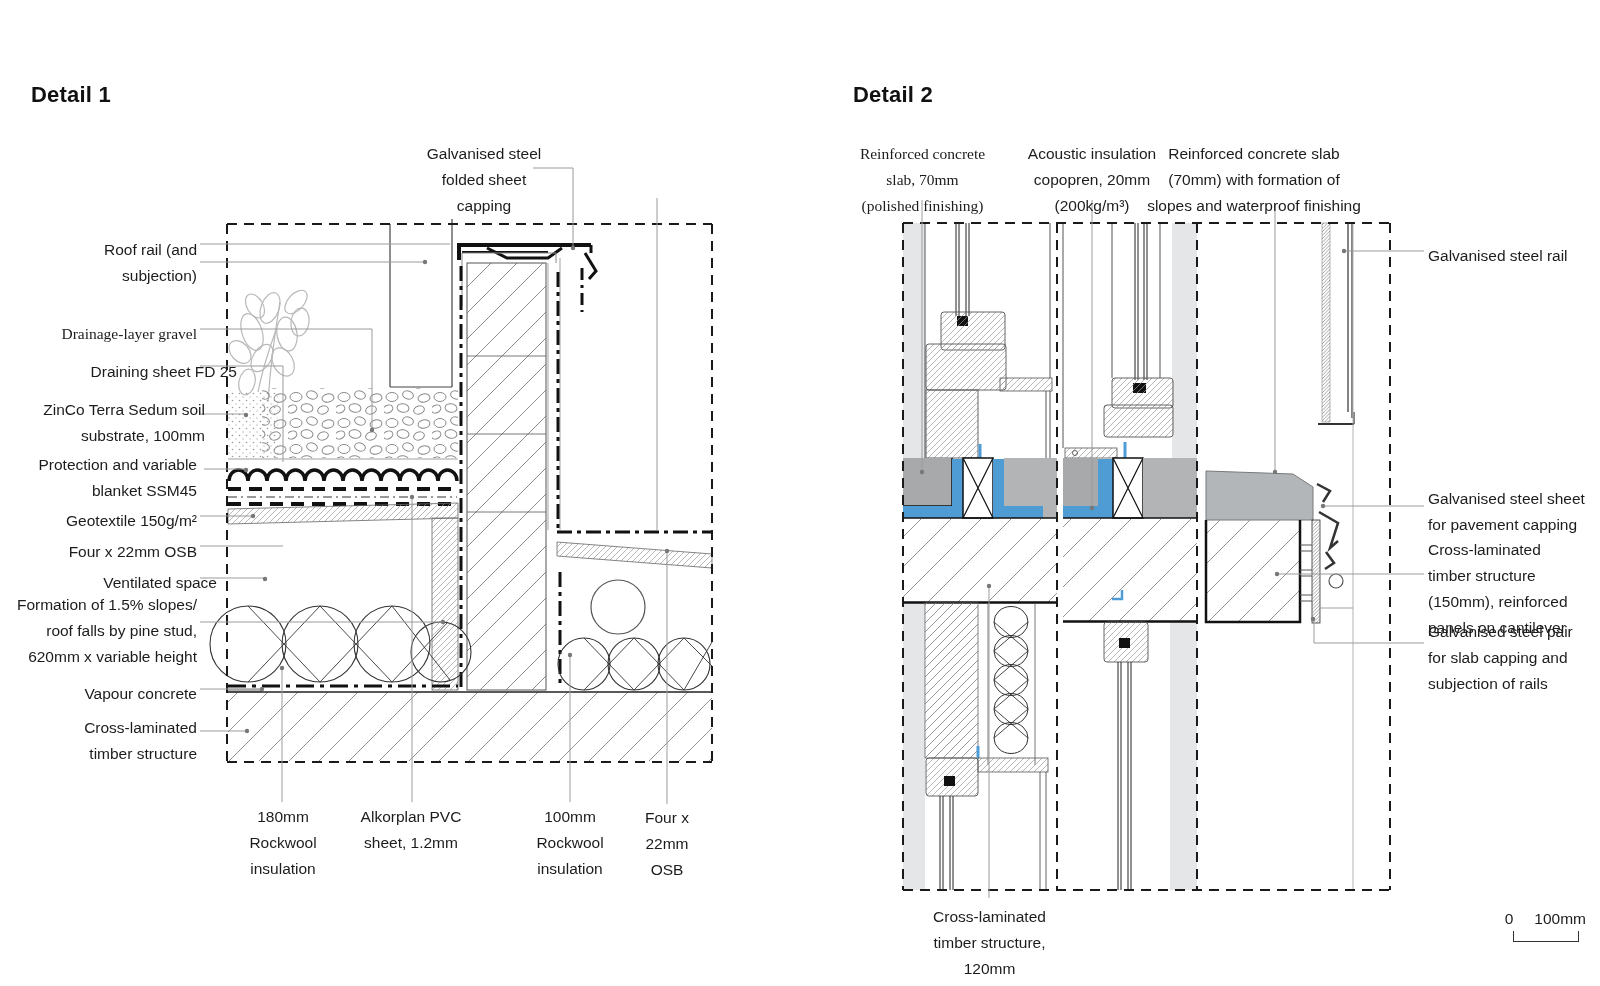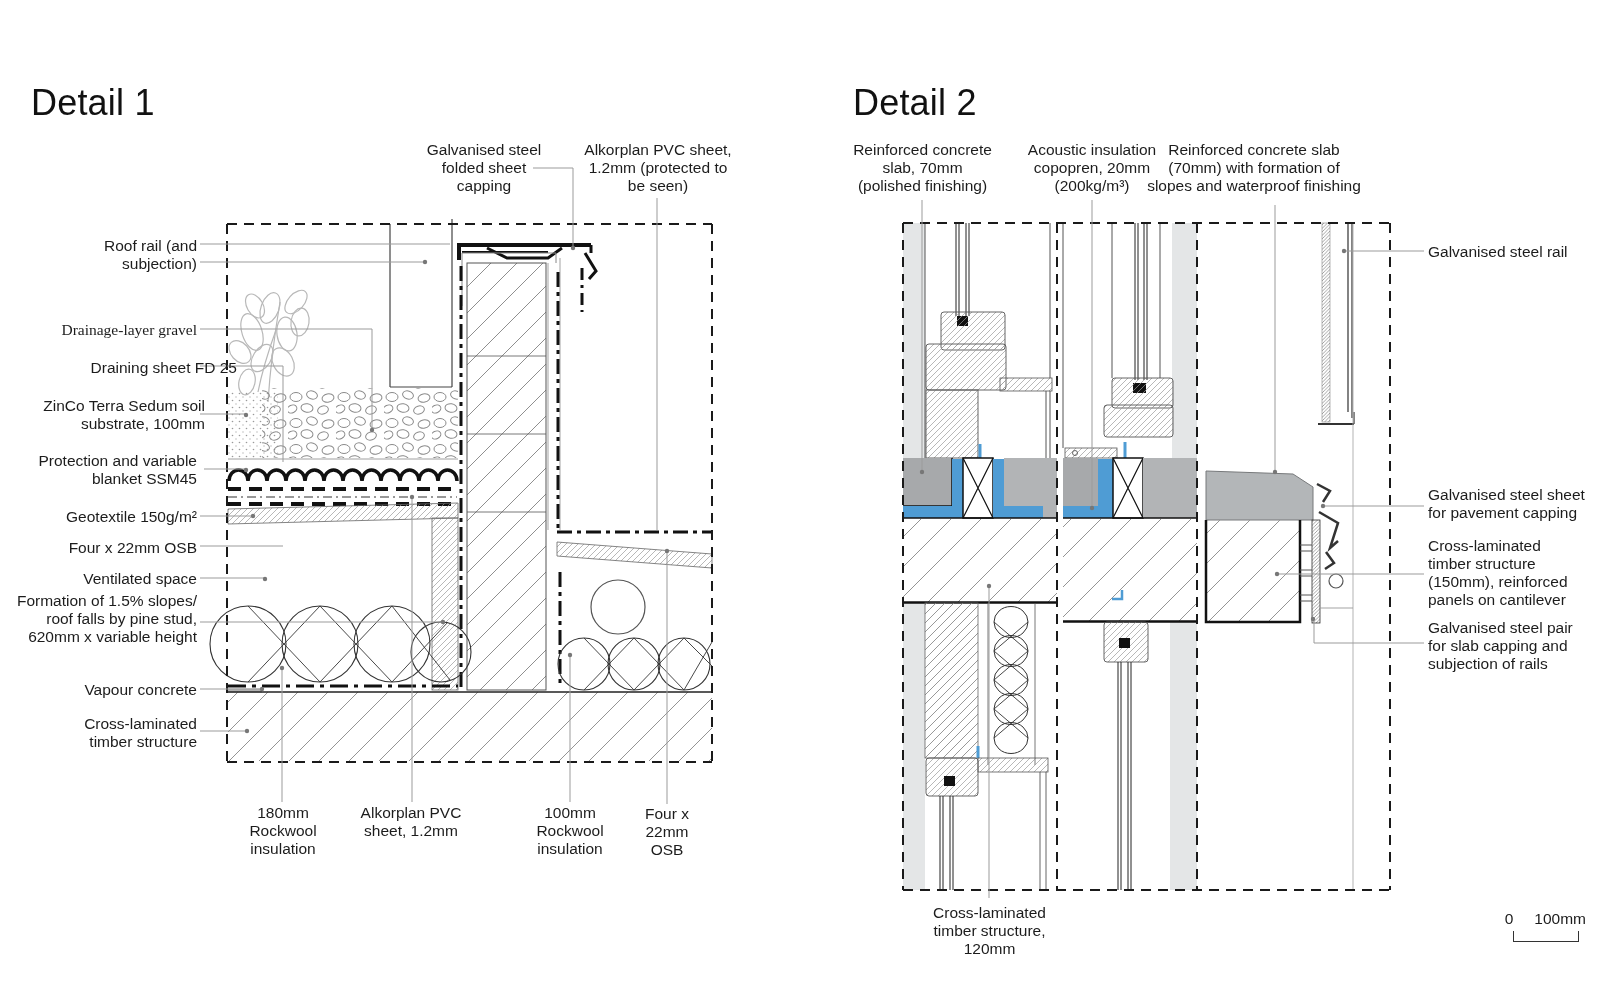"Detail 1" .title { font-size: 36px -> 22px; font-weight: 400 -> 700 }
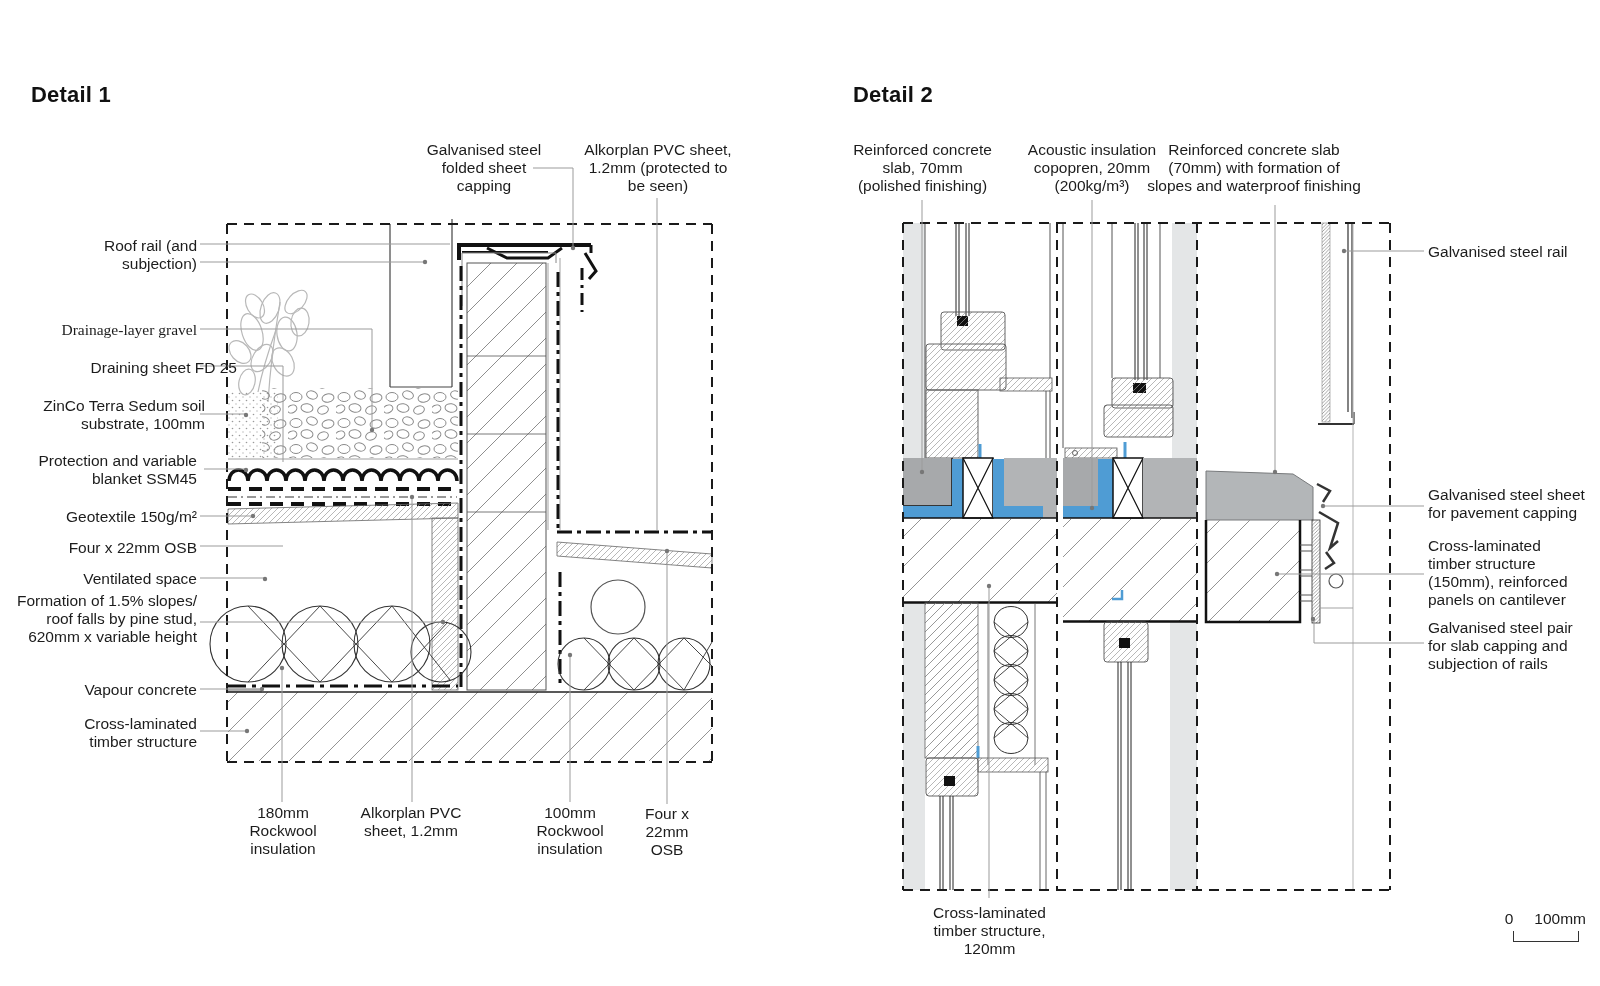"Galvanised steel" .lbl { line-height: 18px -> 26px }
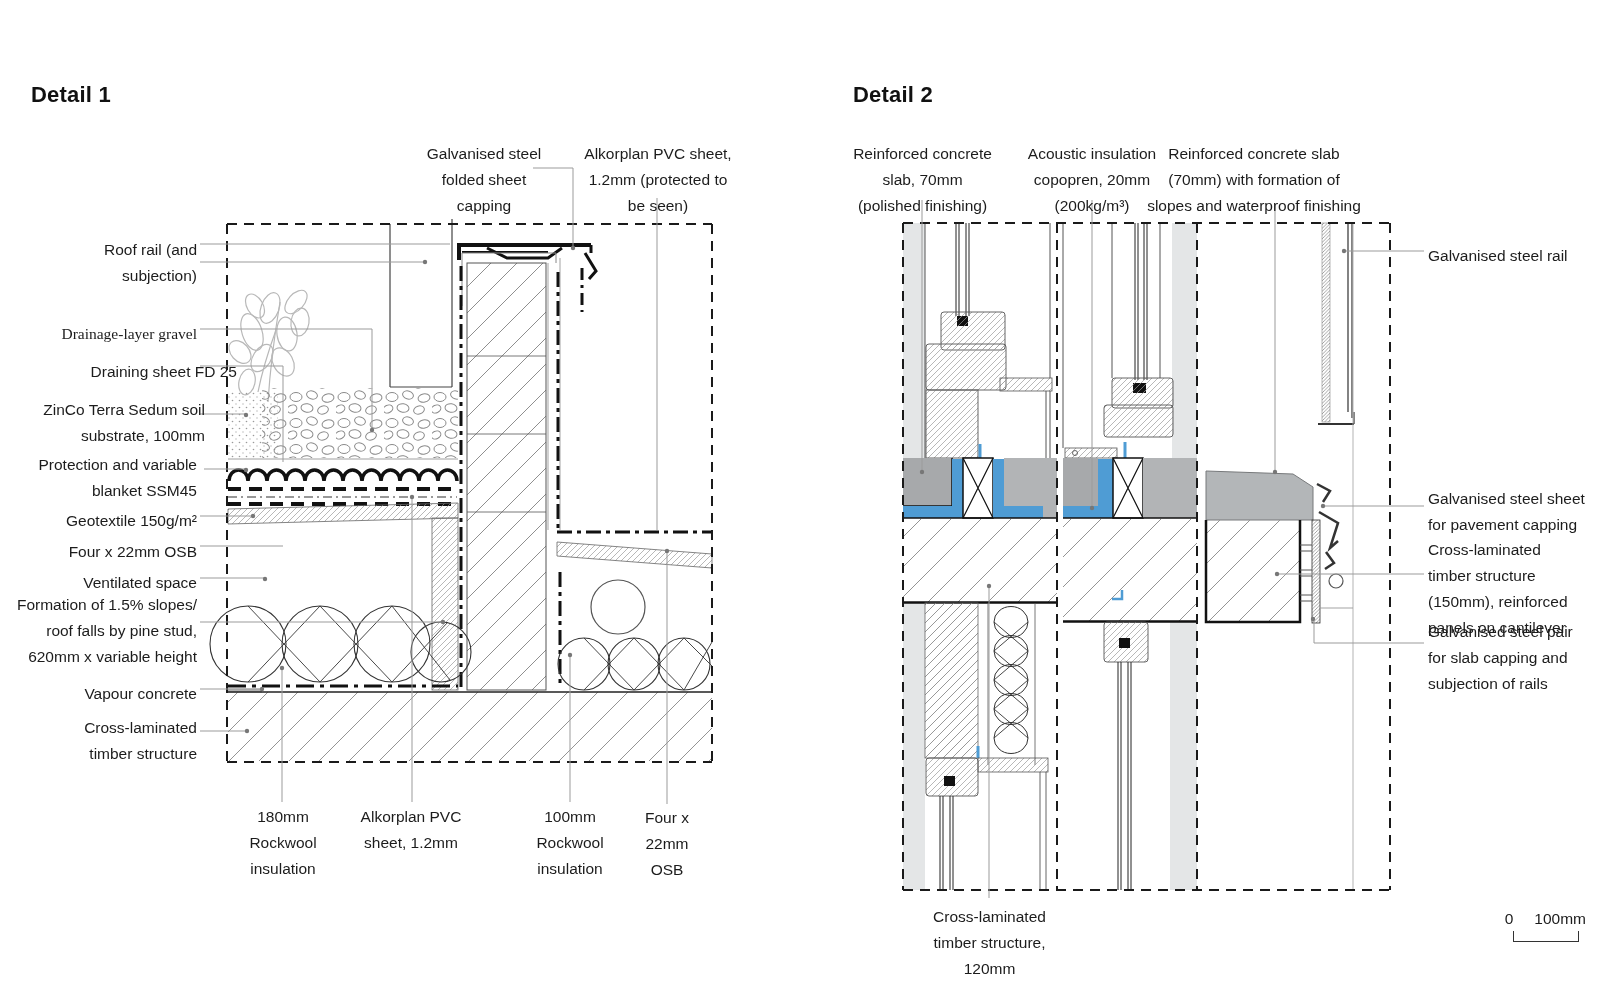"Alkorplan PVC sheet," div.lbl { html: <div>Alkorplan PVC sheet, 1.2mm (protected to be seen)</div> -> none }
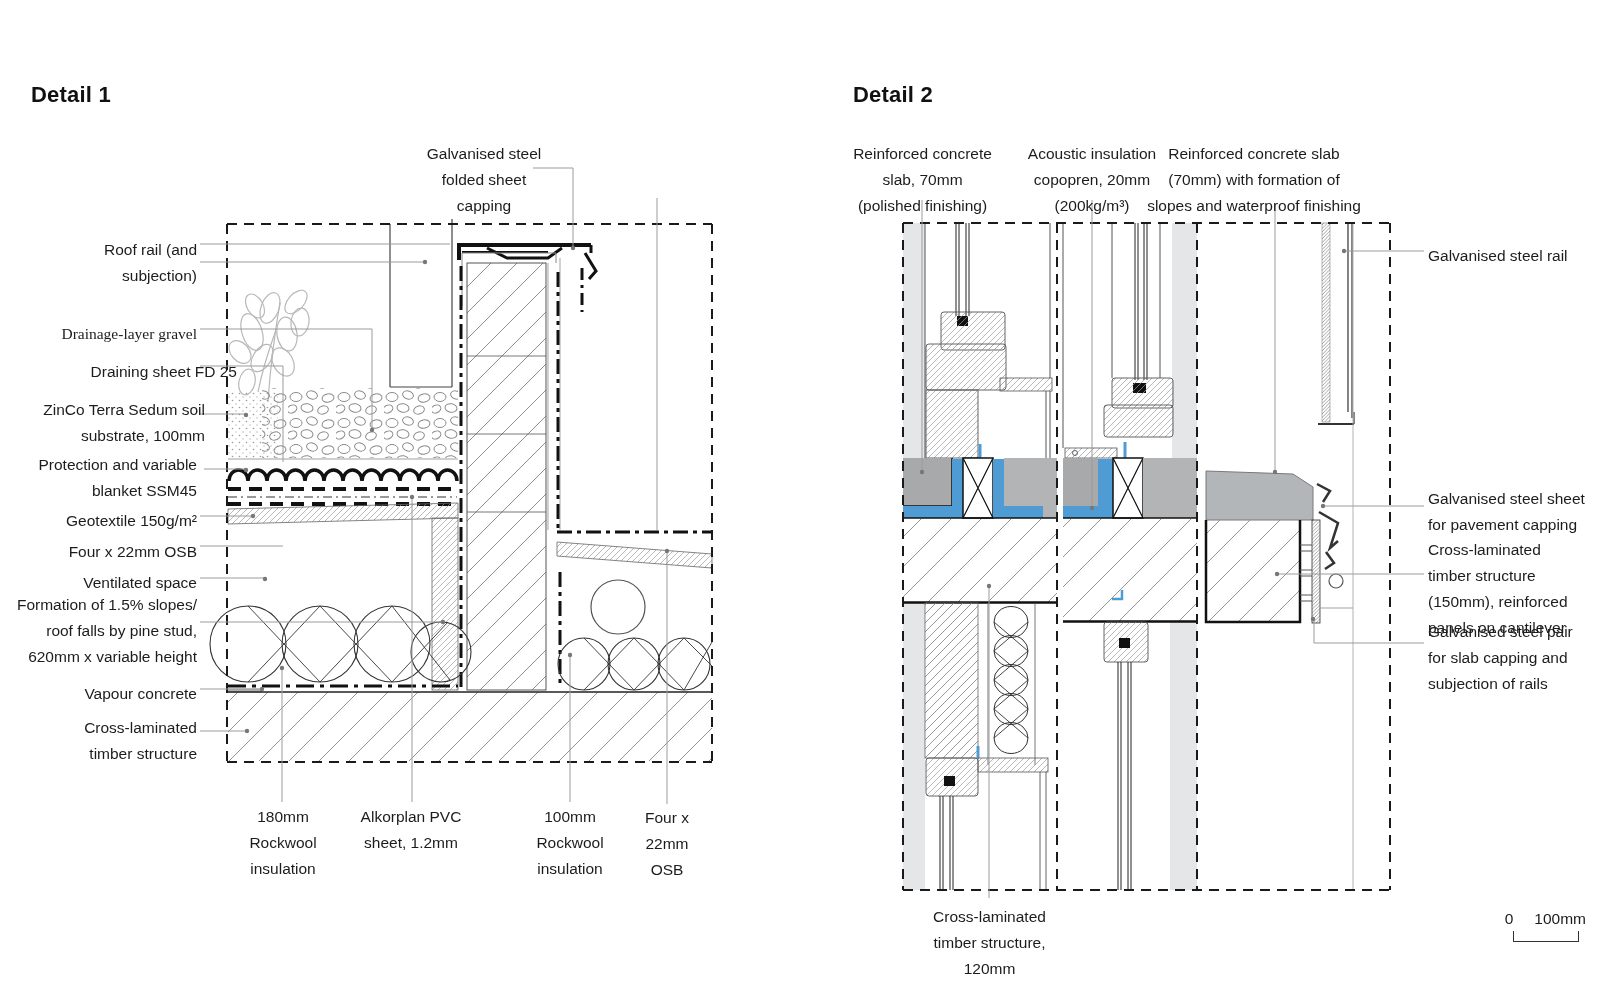"Reinforced concrete" div.lbl { font-family: none -> Liberation Serif, serif }
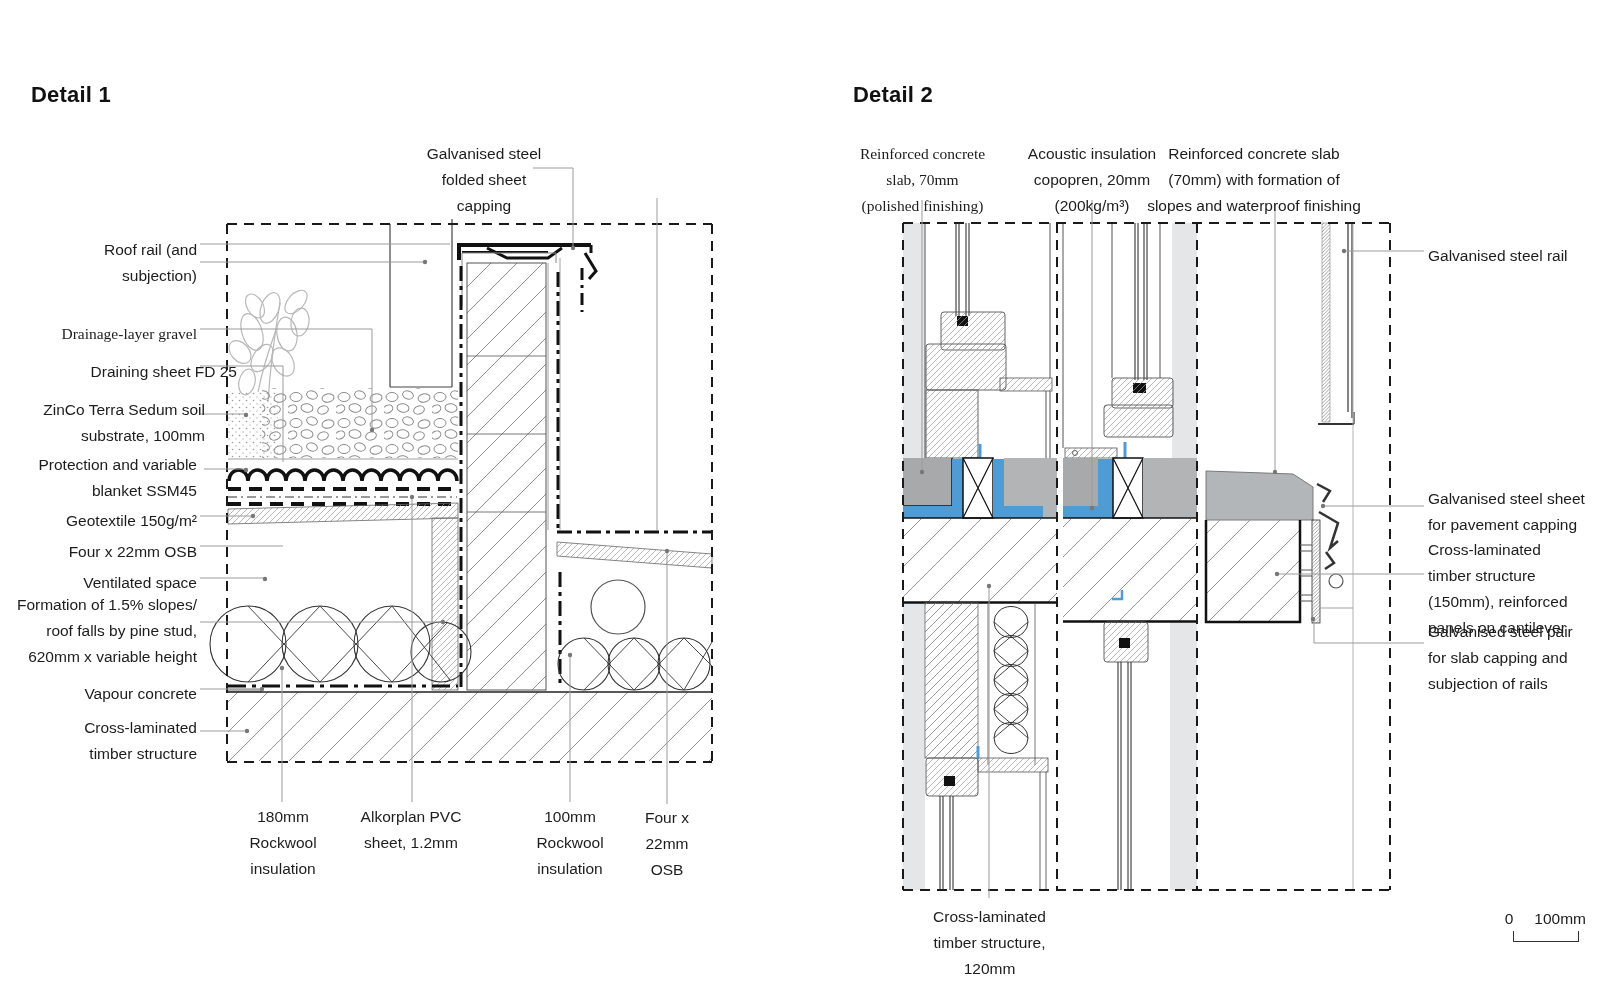"Ventilated space" div.lbl { padding-left: none -> 20px }
